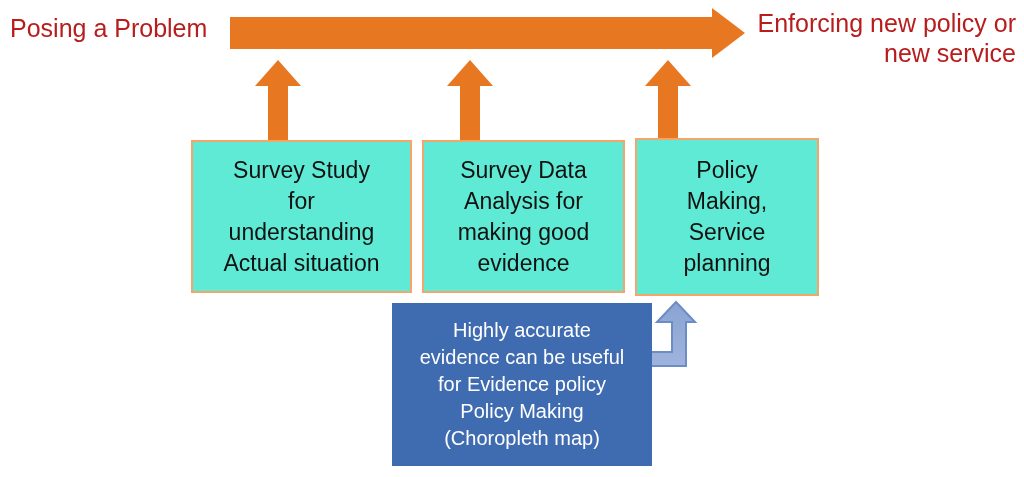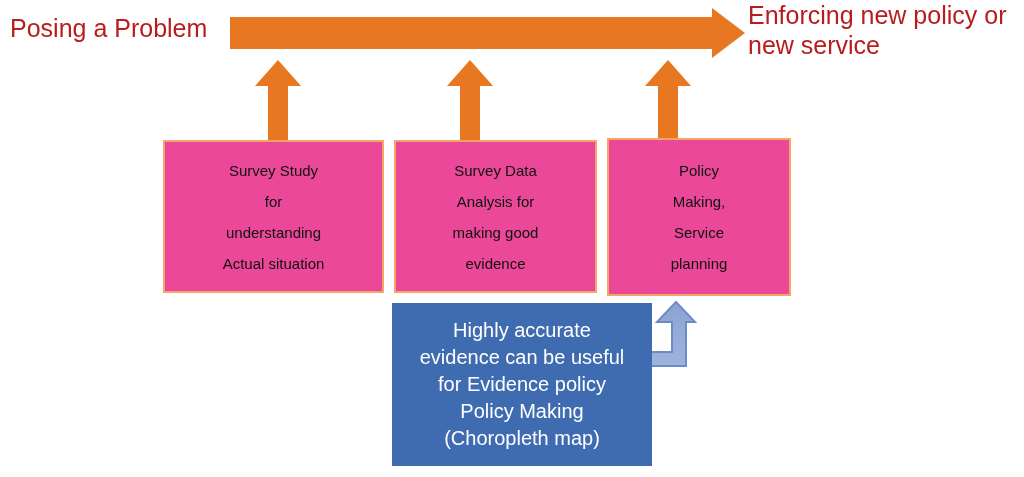"Enforcing new policy or new" #end-label { text-align: left -> right; top: 0 -> 8px }
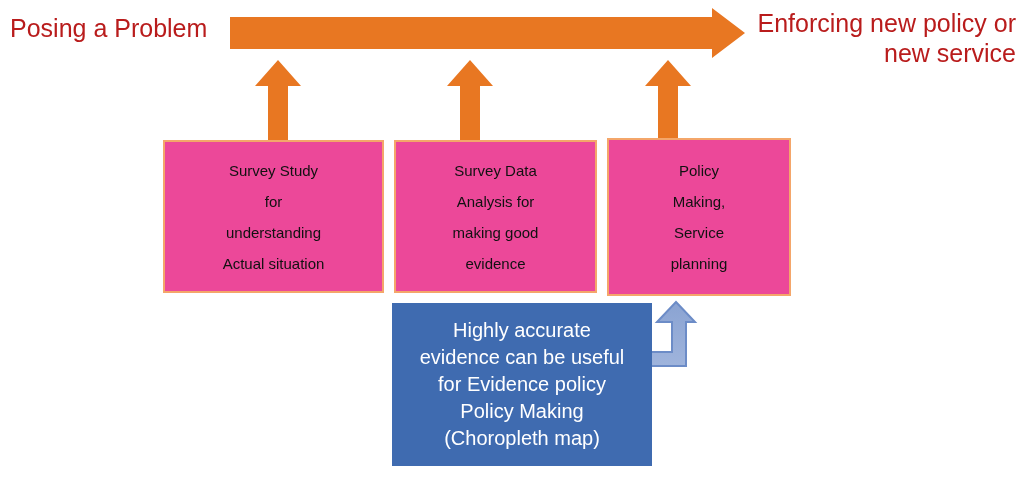"Survey Study" .stage-box { background: #ec4899 -> #5eead4; font-size: 15px -> 23px; margin-left: none -> 28px }
